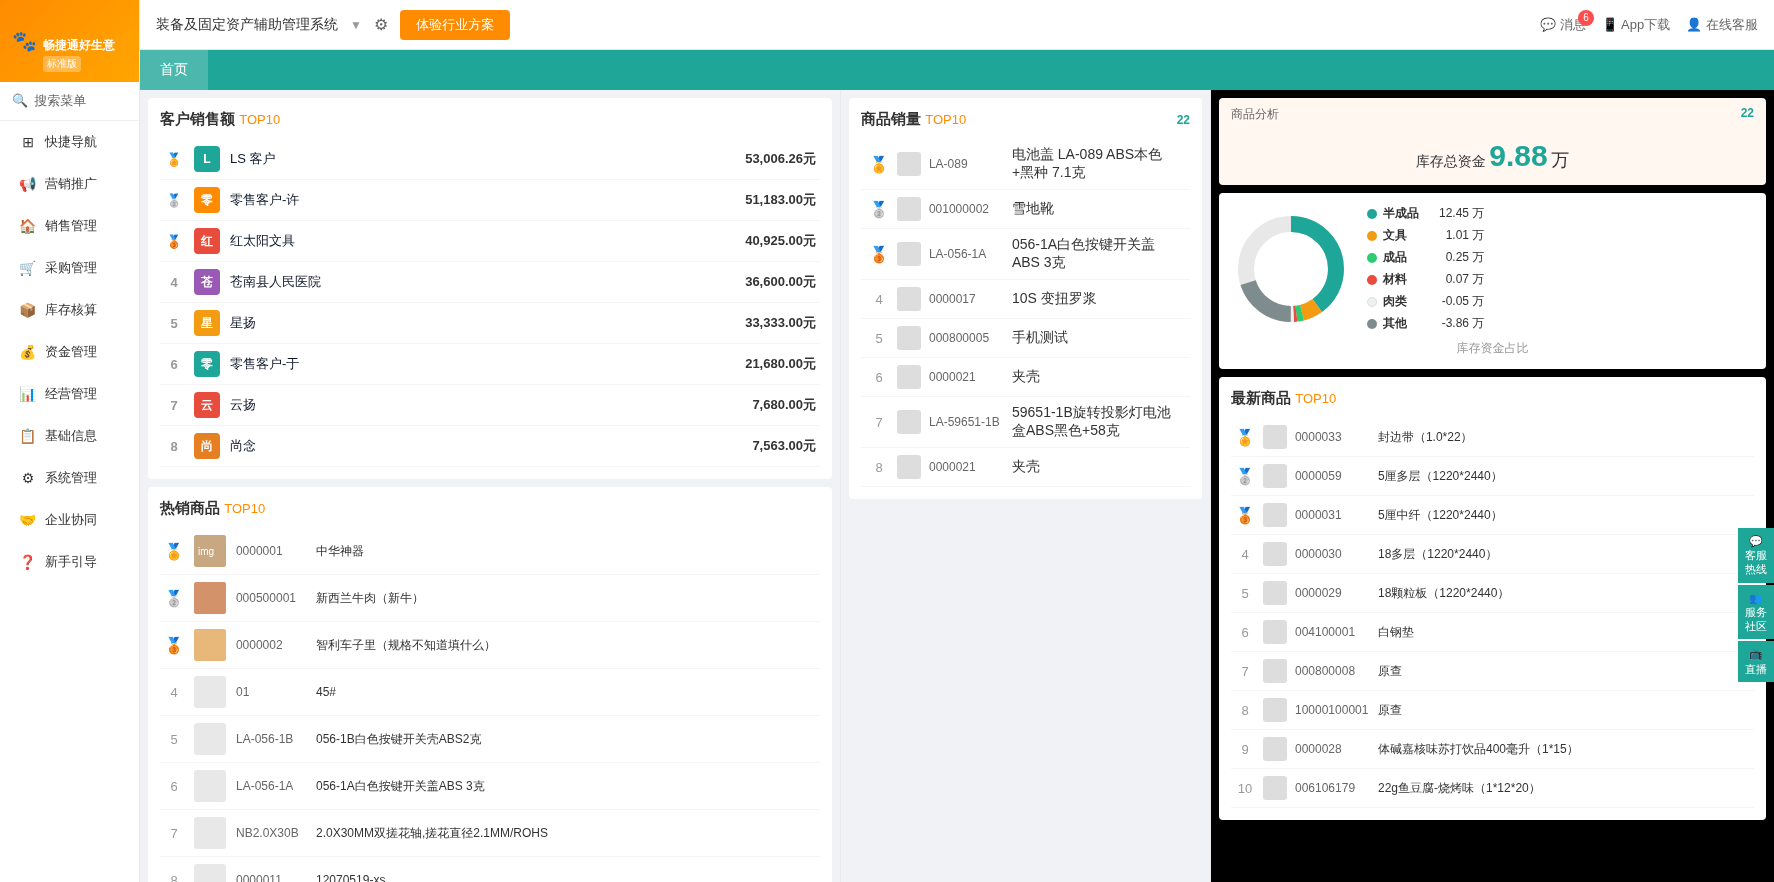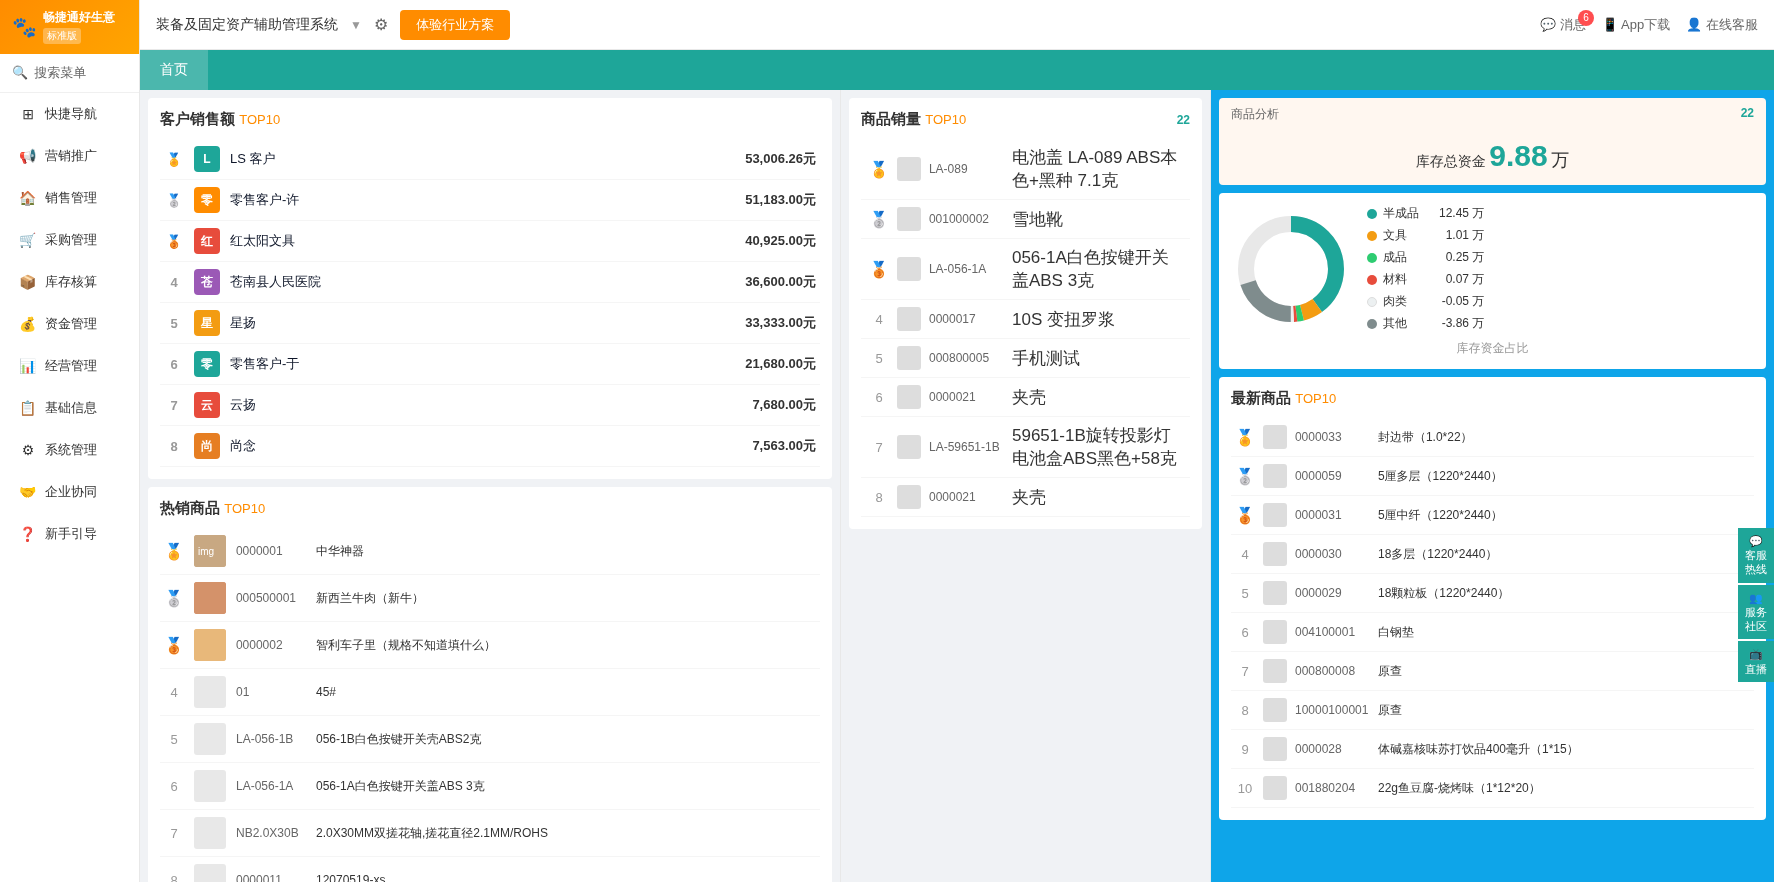"畅捷通好生意" .sidebar-logo-text { margin-top: none -> 28px }
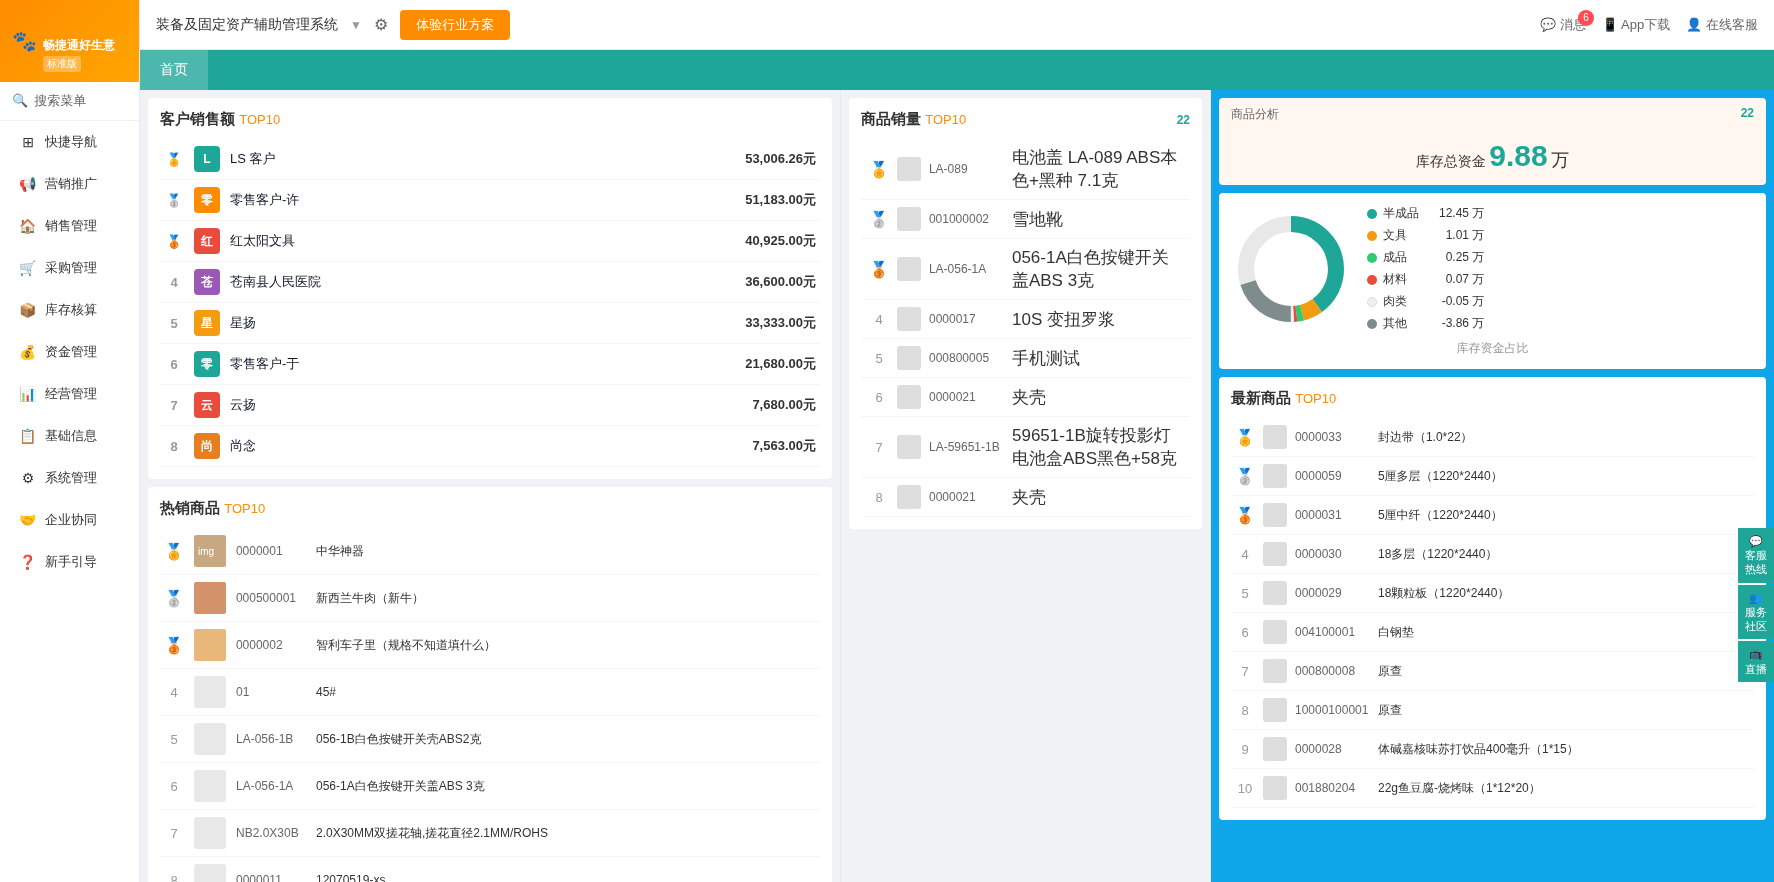"商品分析" .right-panel { background: #0ea5e9 -> #000000 }
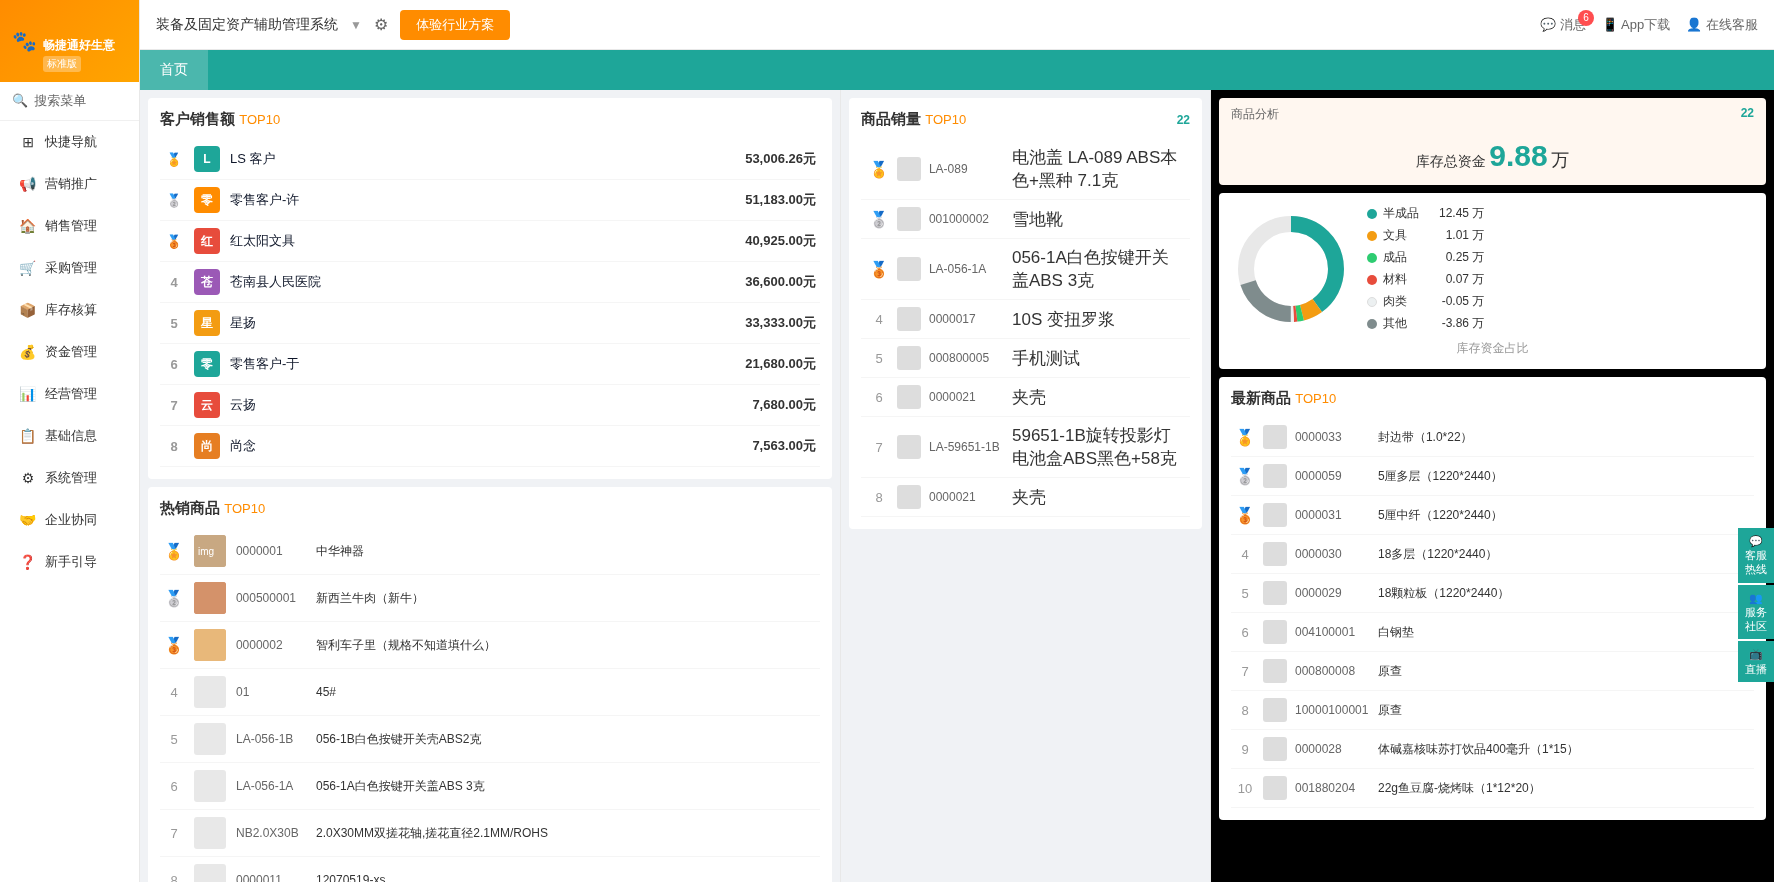"电池盖 LA-089 ABS本色+黑种 7.1克" .mid-item-name { font-size: 17px -> 14px }
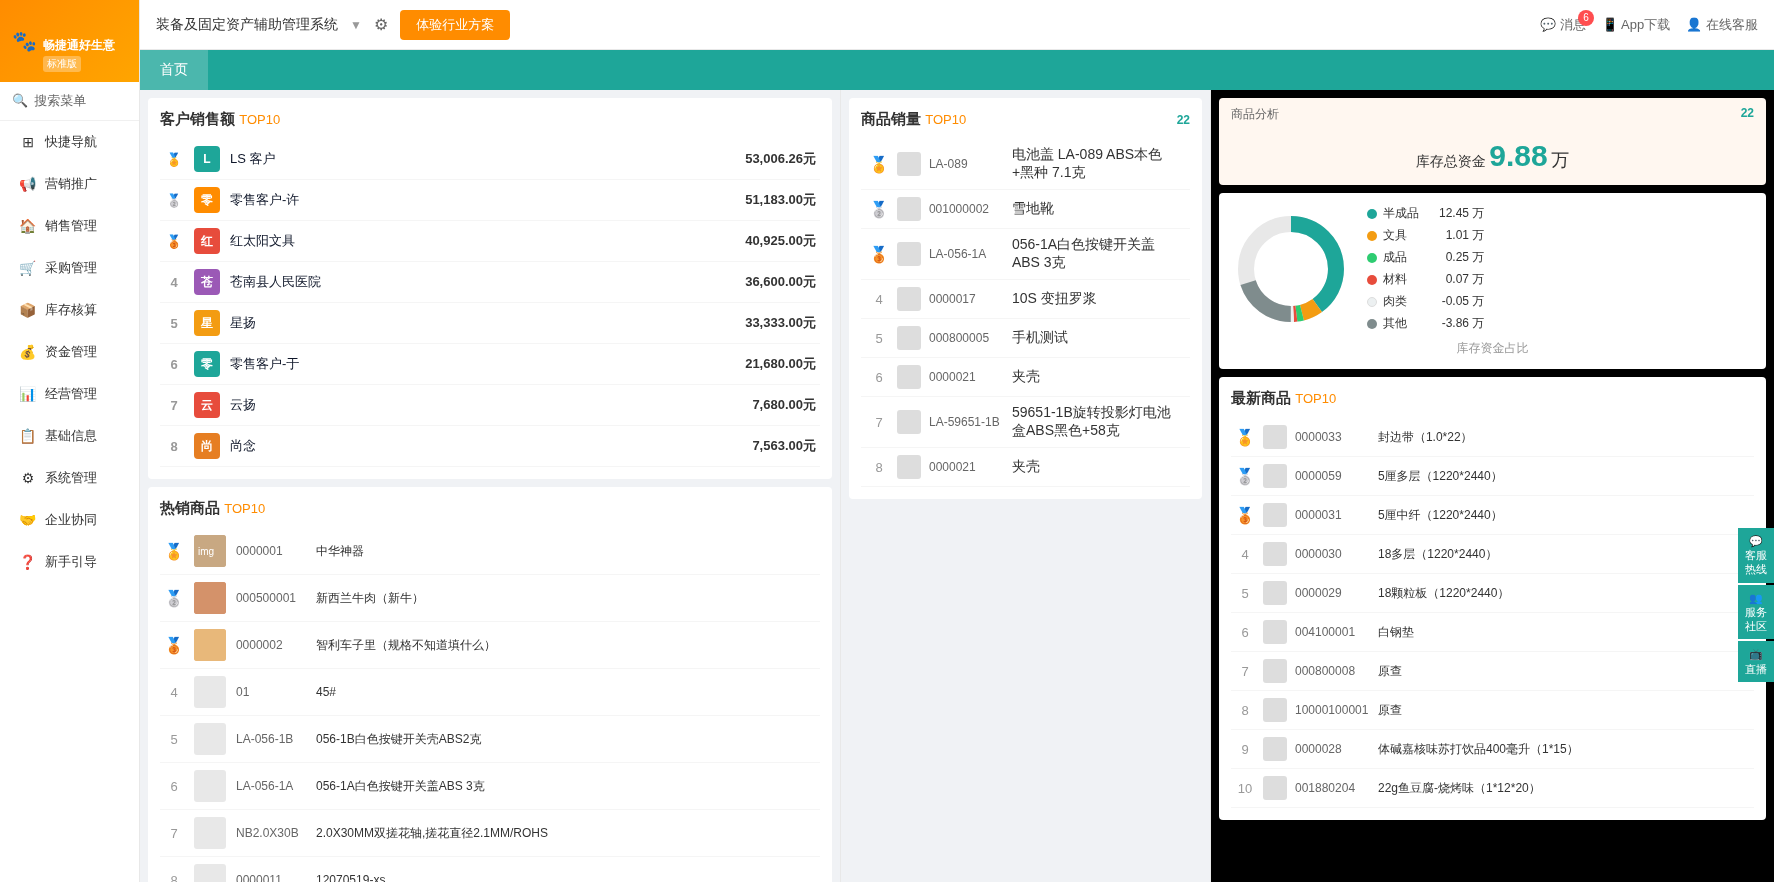"半成品" .legend-label { font-weight: none -> bold }
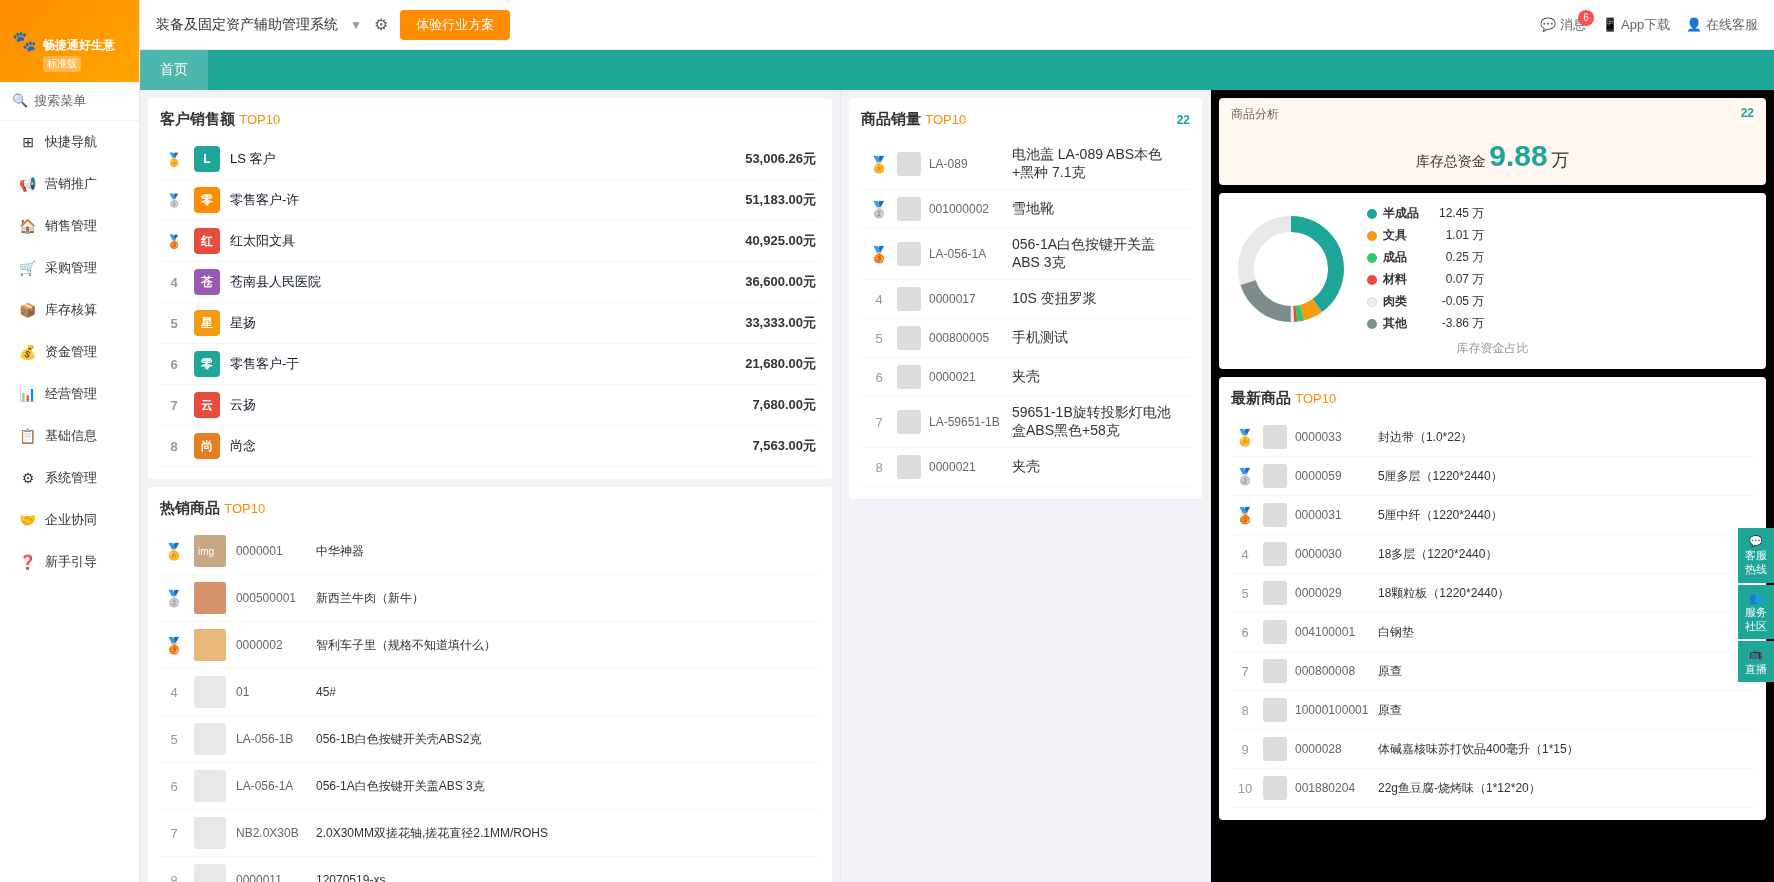"001880204" span.new-item-code { text: 001880204 -> 006106179 }
